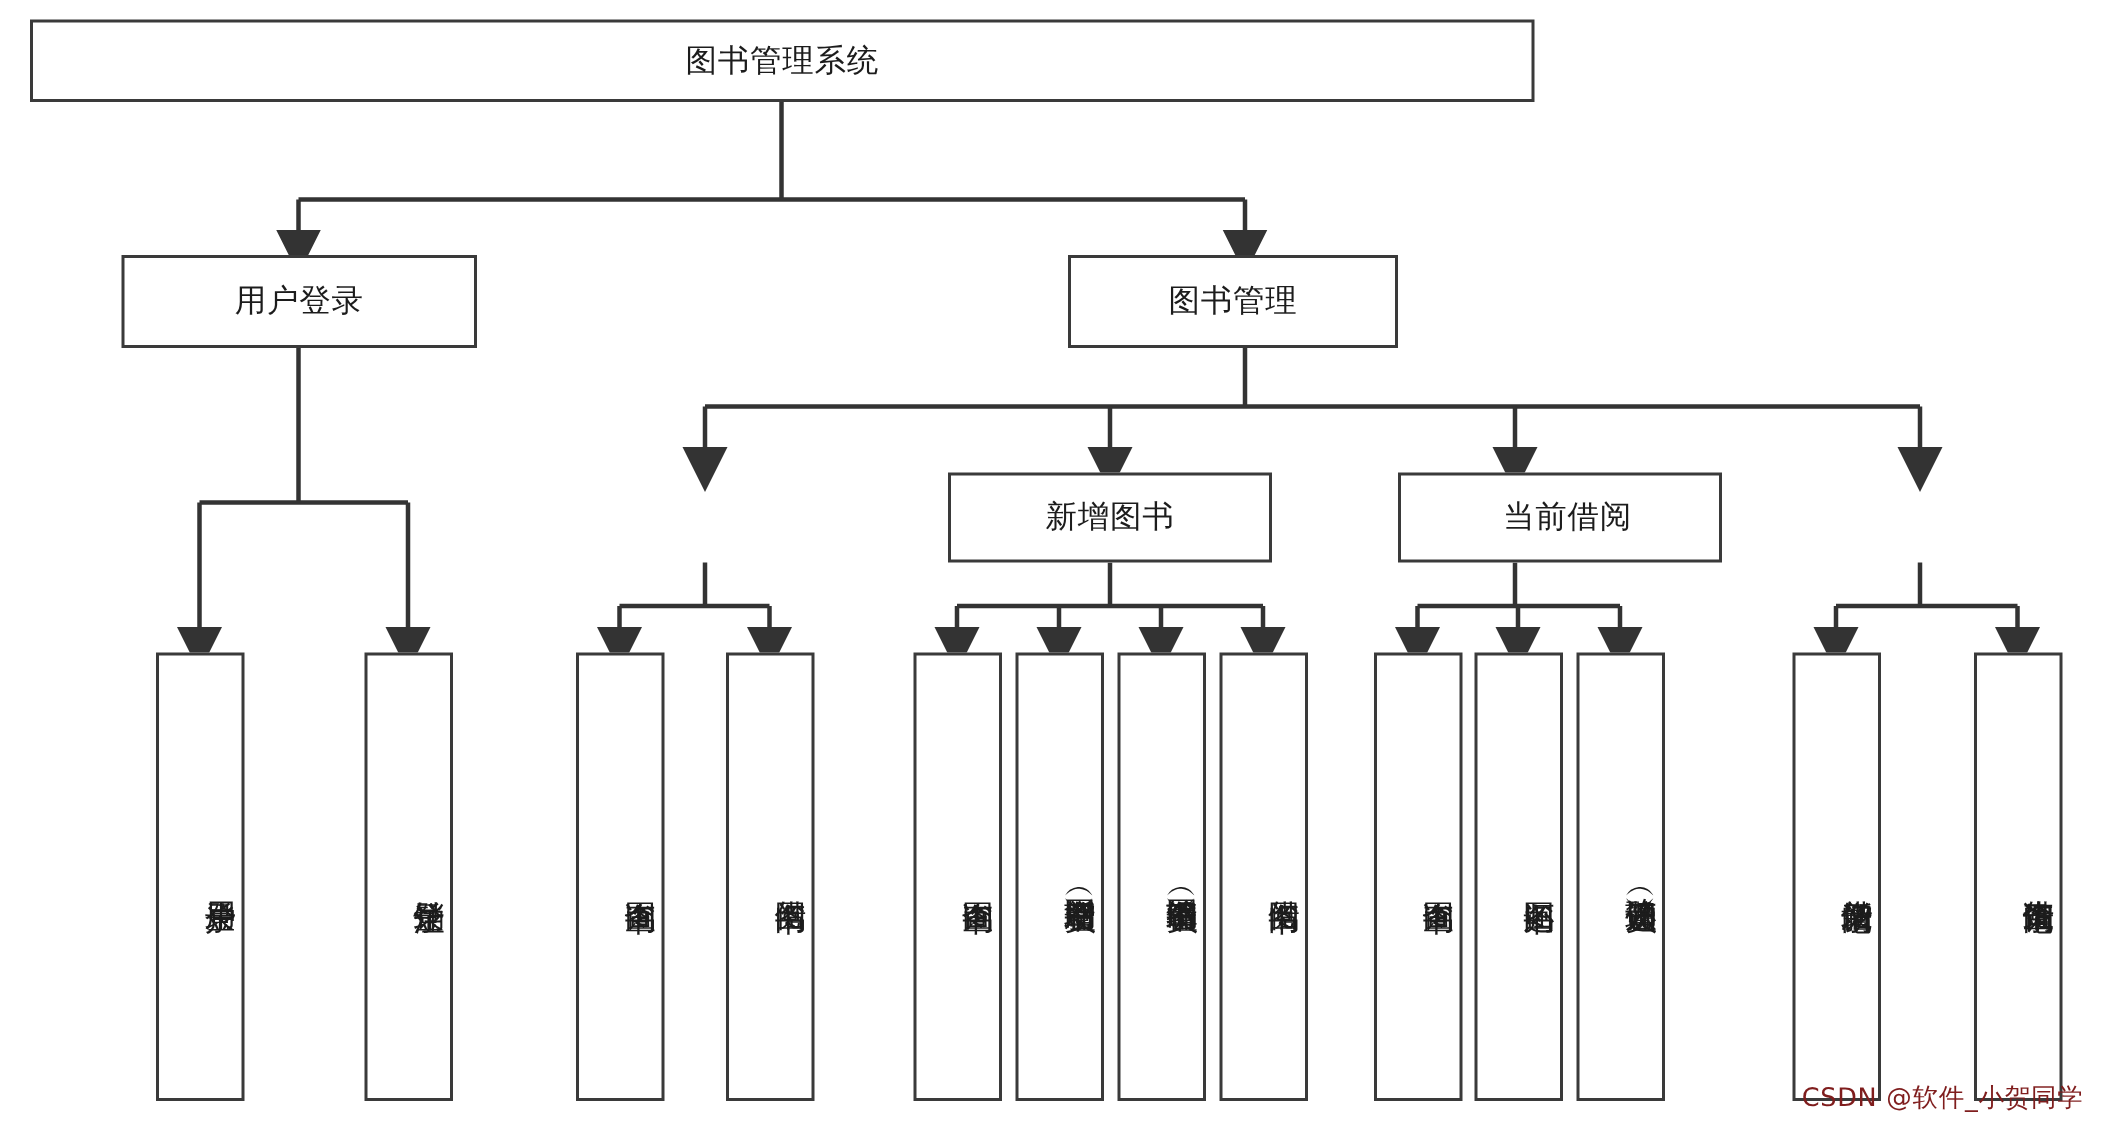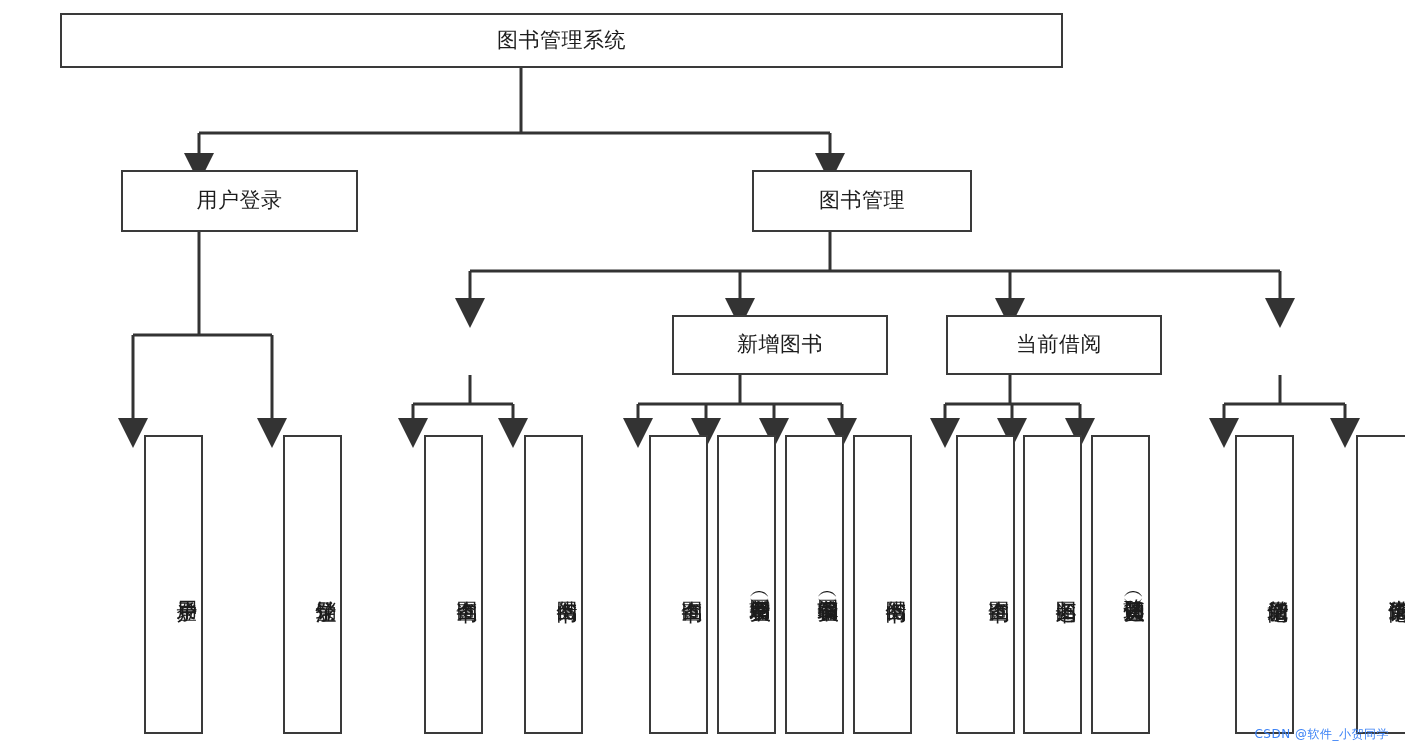"图书管理系统" .node { margin-left: 40px -> none }
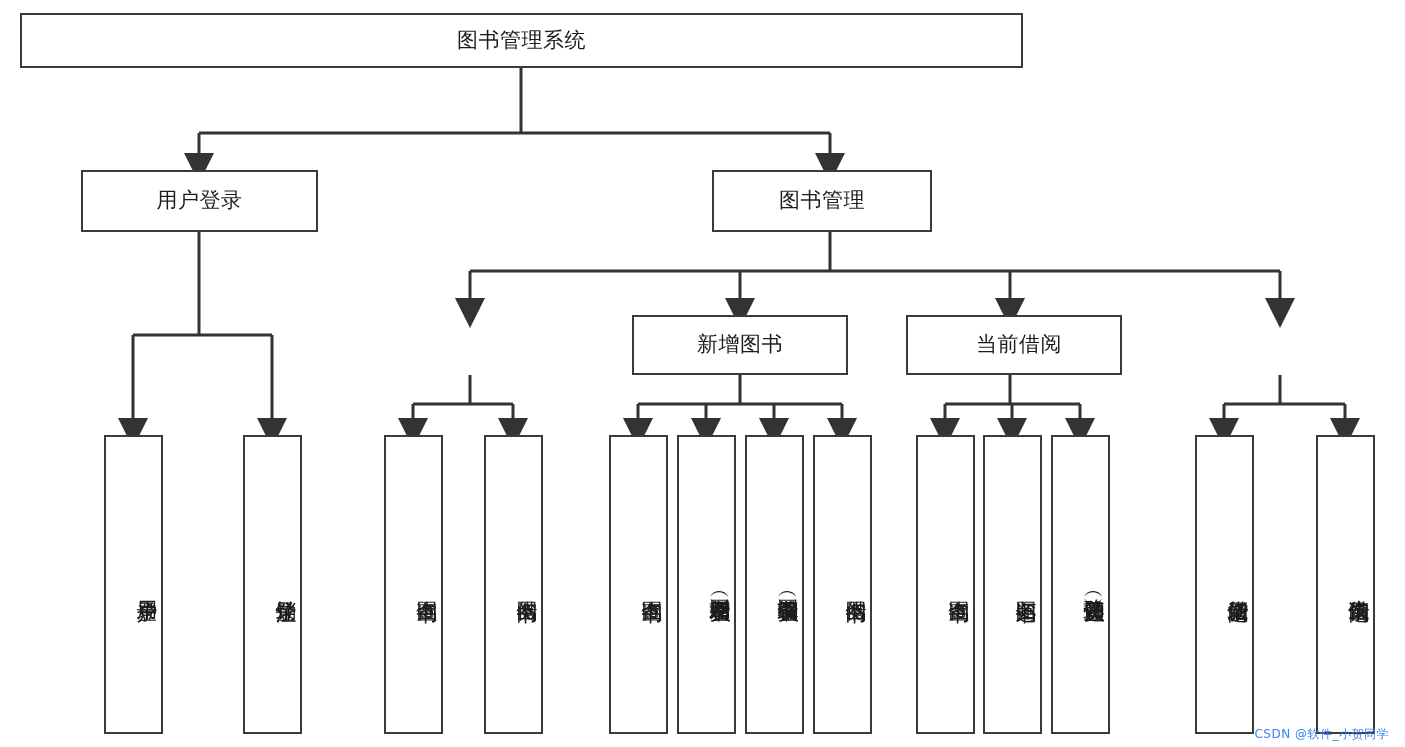"当前借阅" div.node { left: 906px -> 932px }
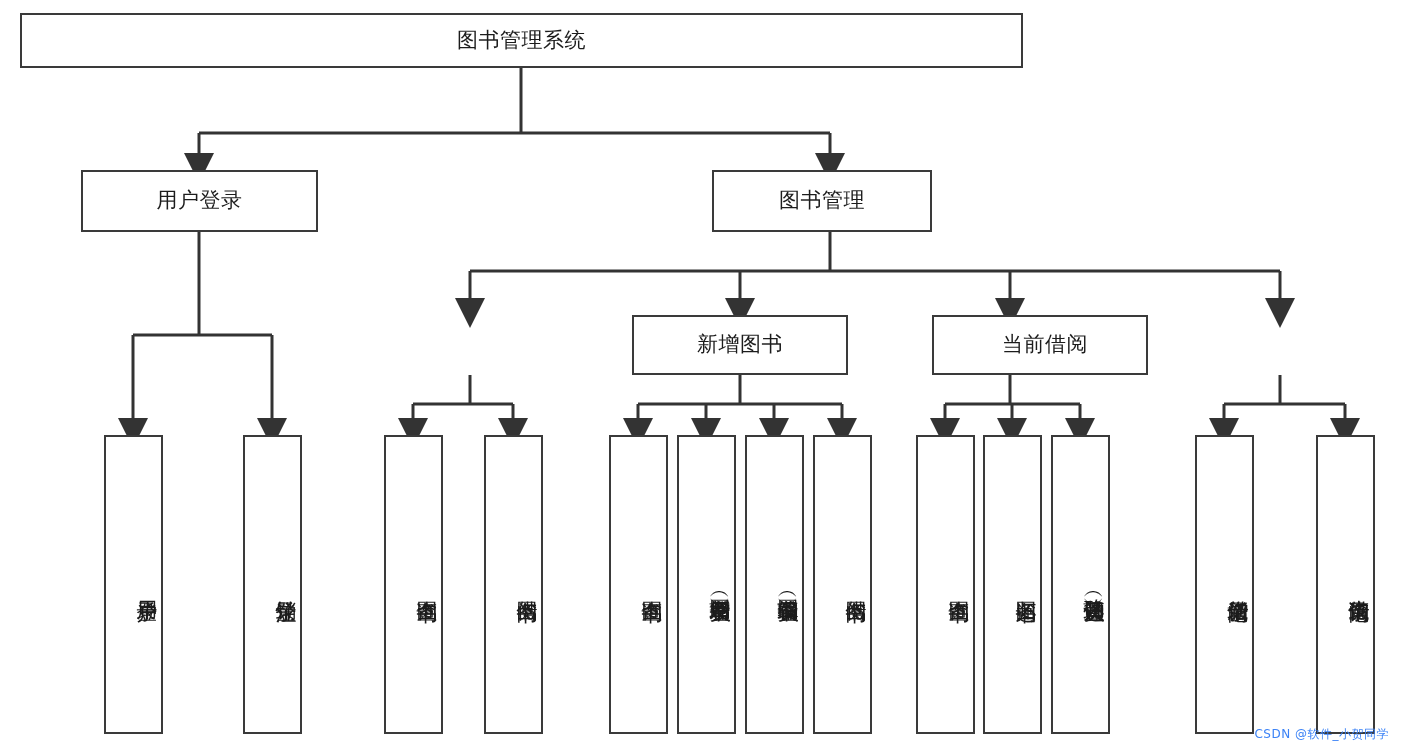"CSDN @软件_小贺同学" .watermark { color: #3b82f6 -> #7f1d1d; font-size: 12px -> 17px }
